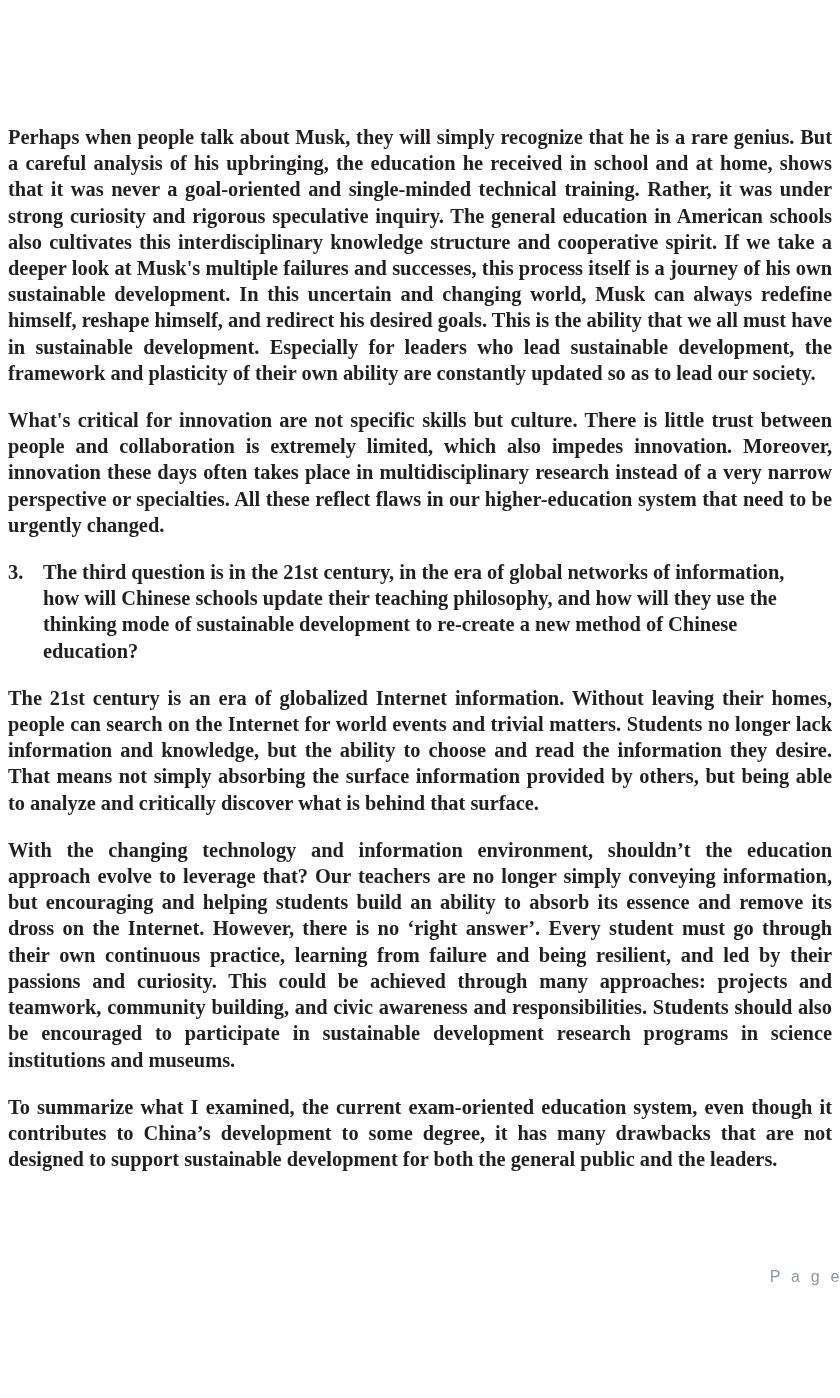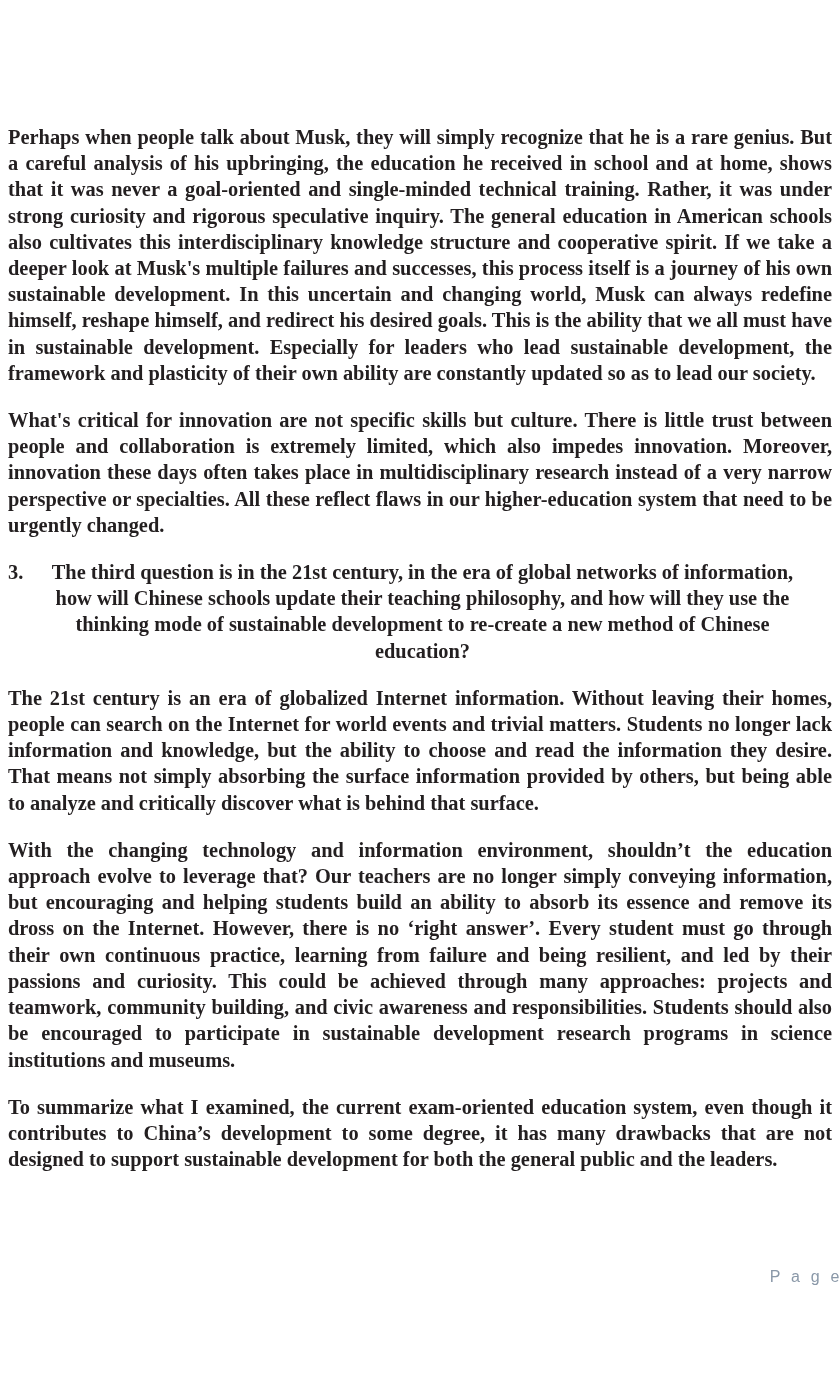"The third question is in" .list-text { text-align: center -> left }
